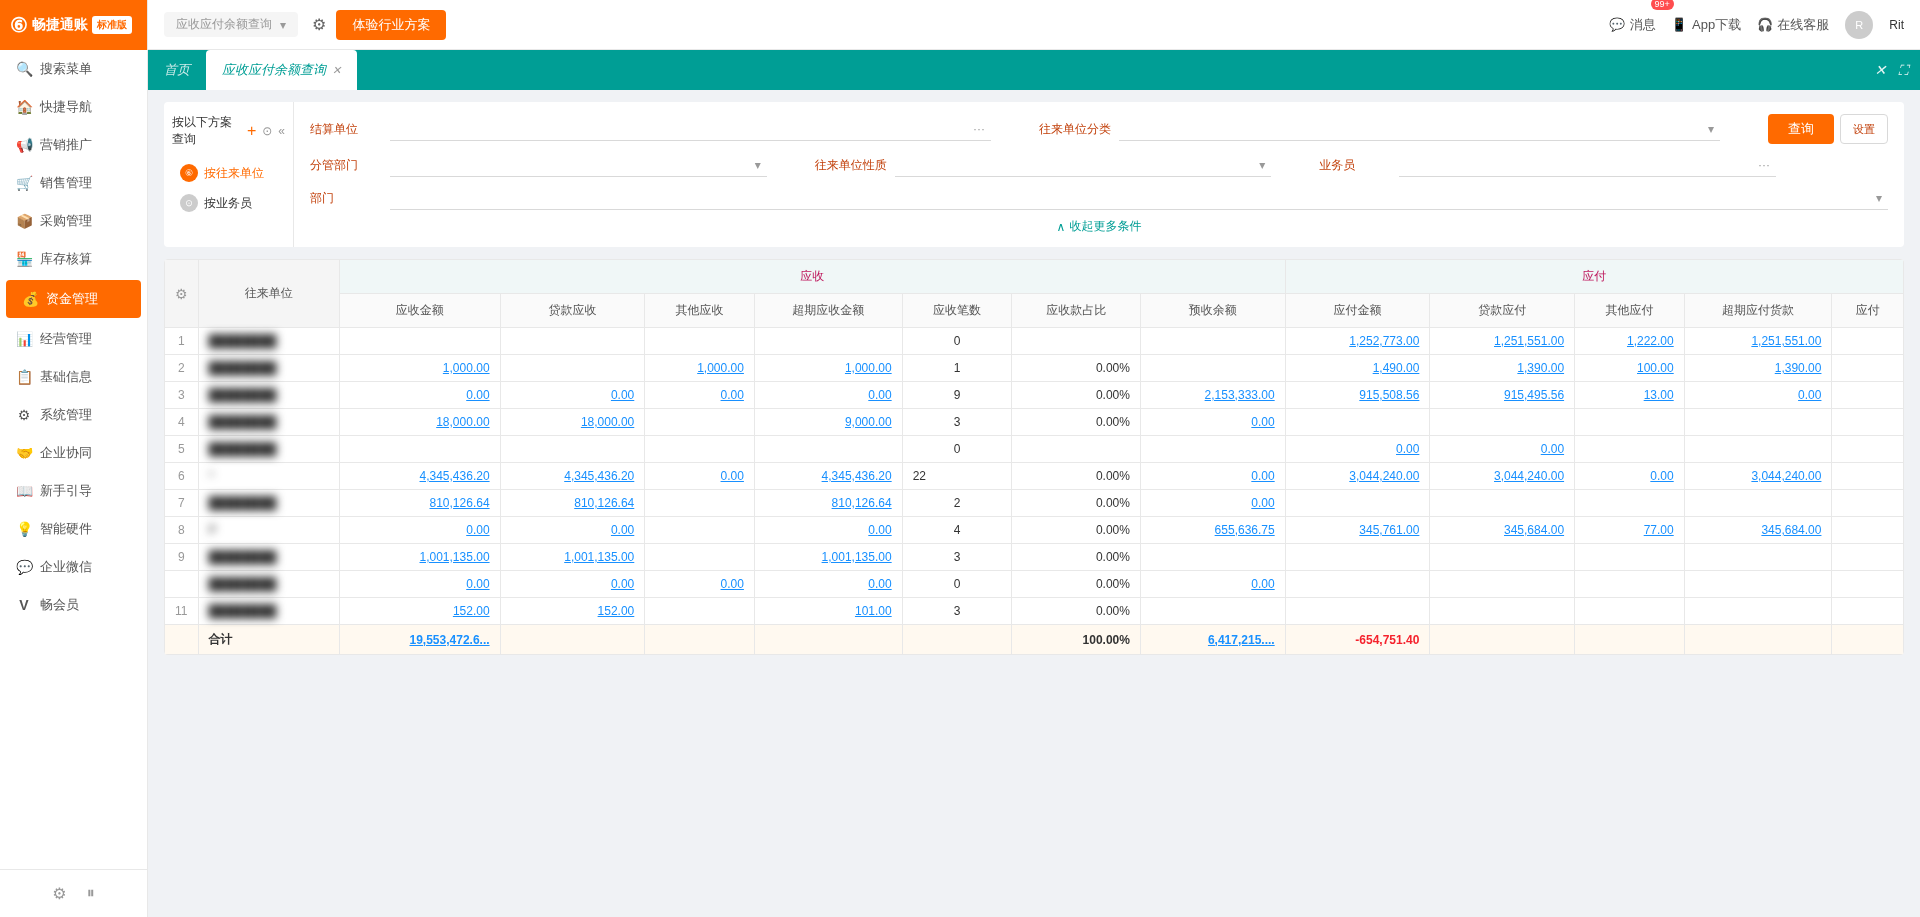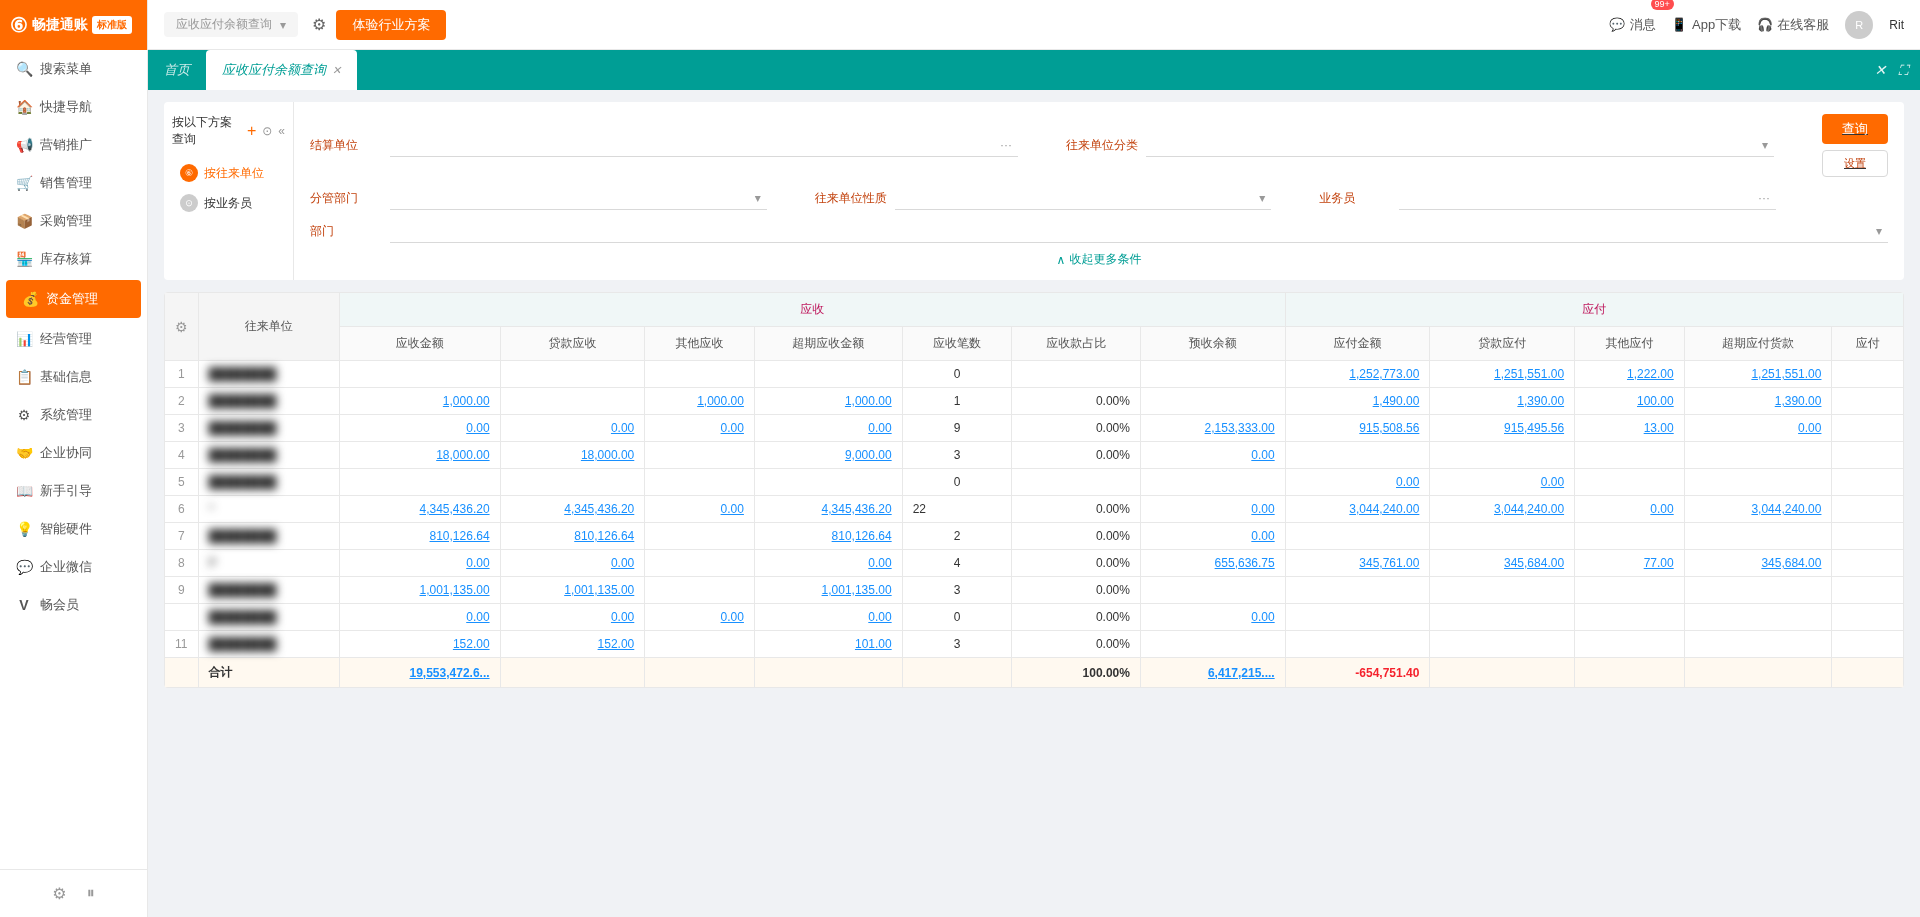"查询" div { flex-direction: column -> none; text-decoration: underline -> none }
